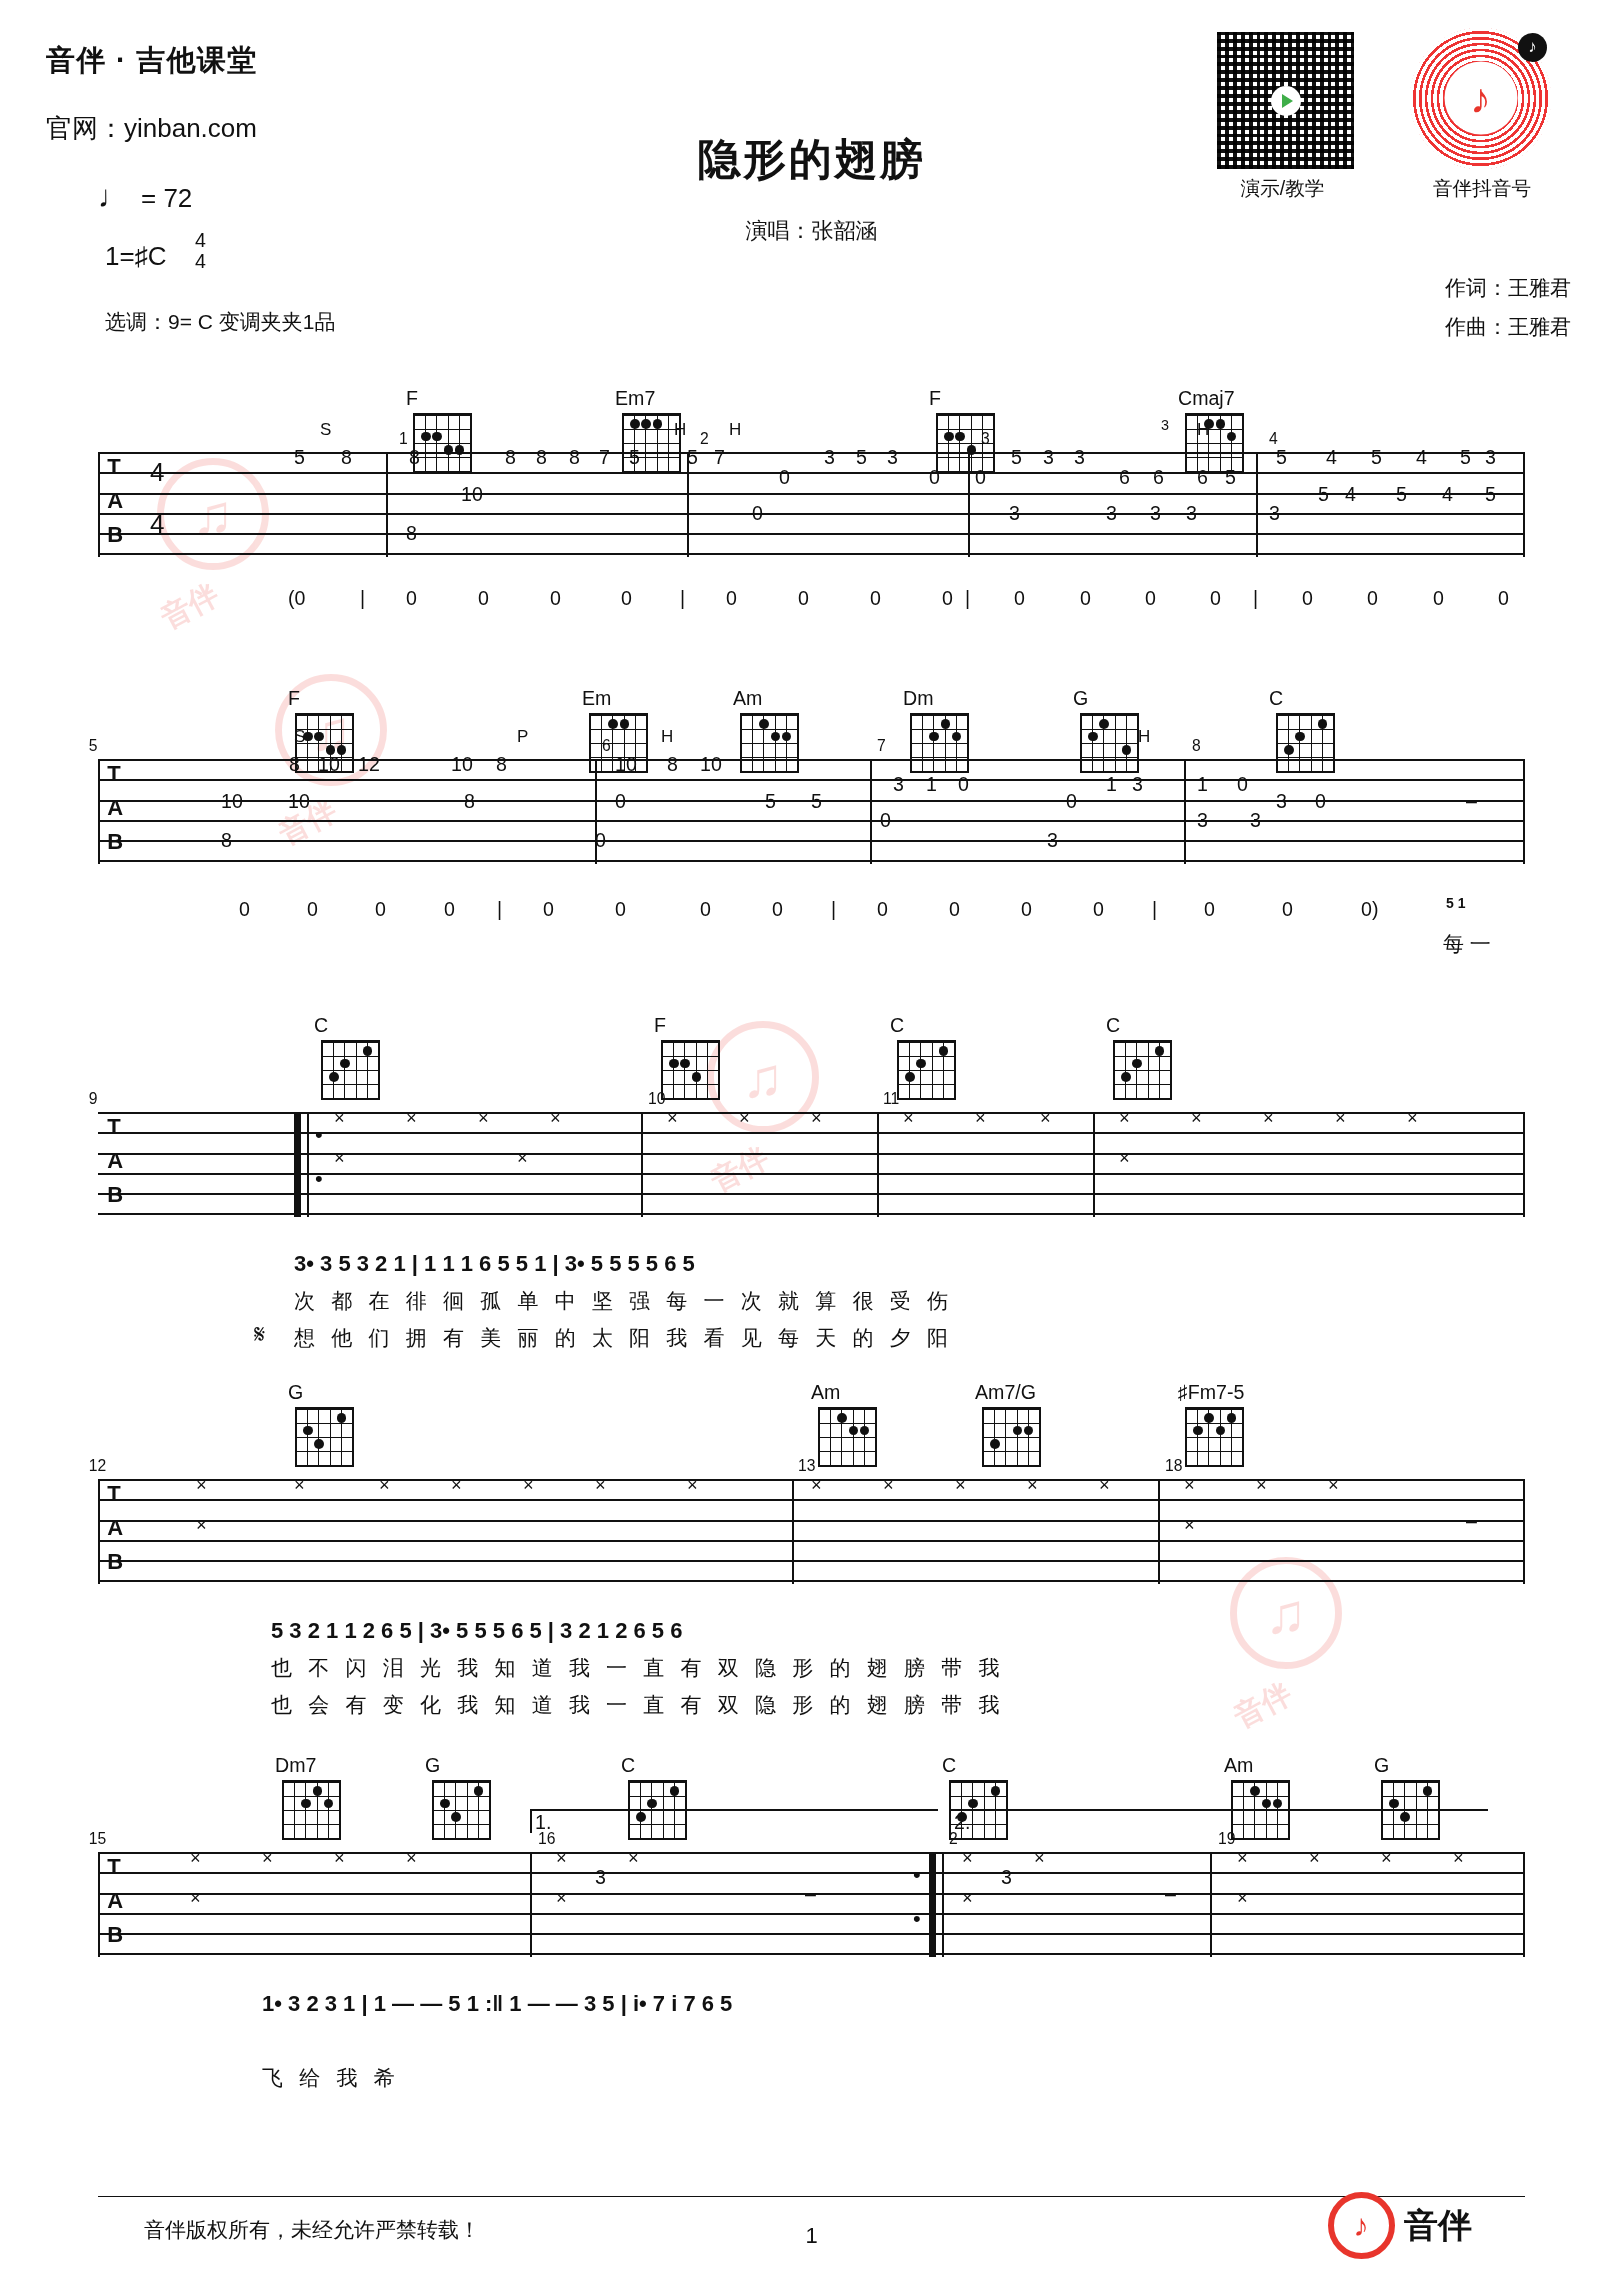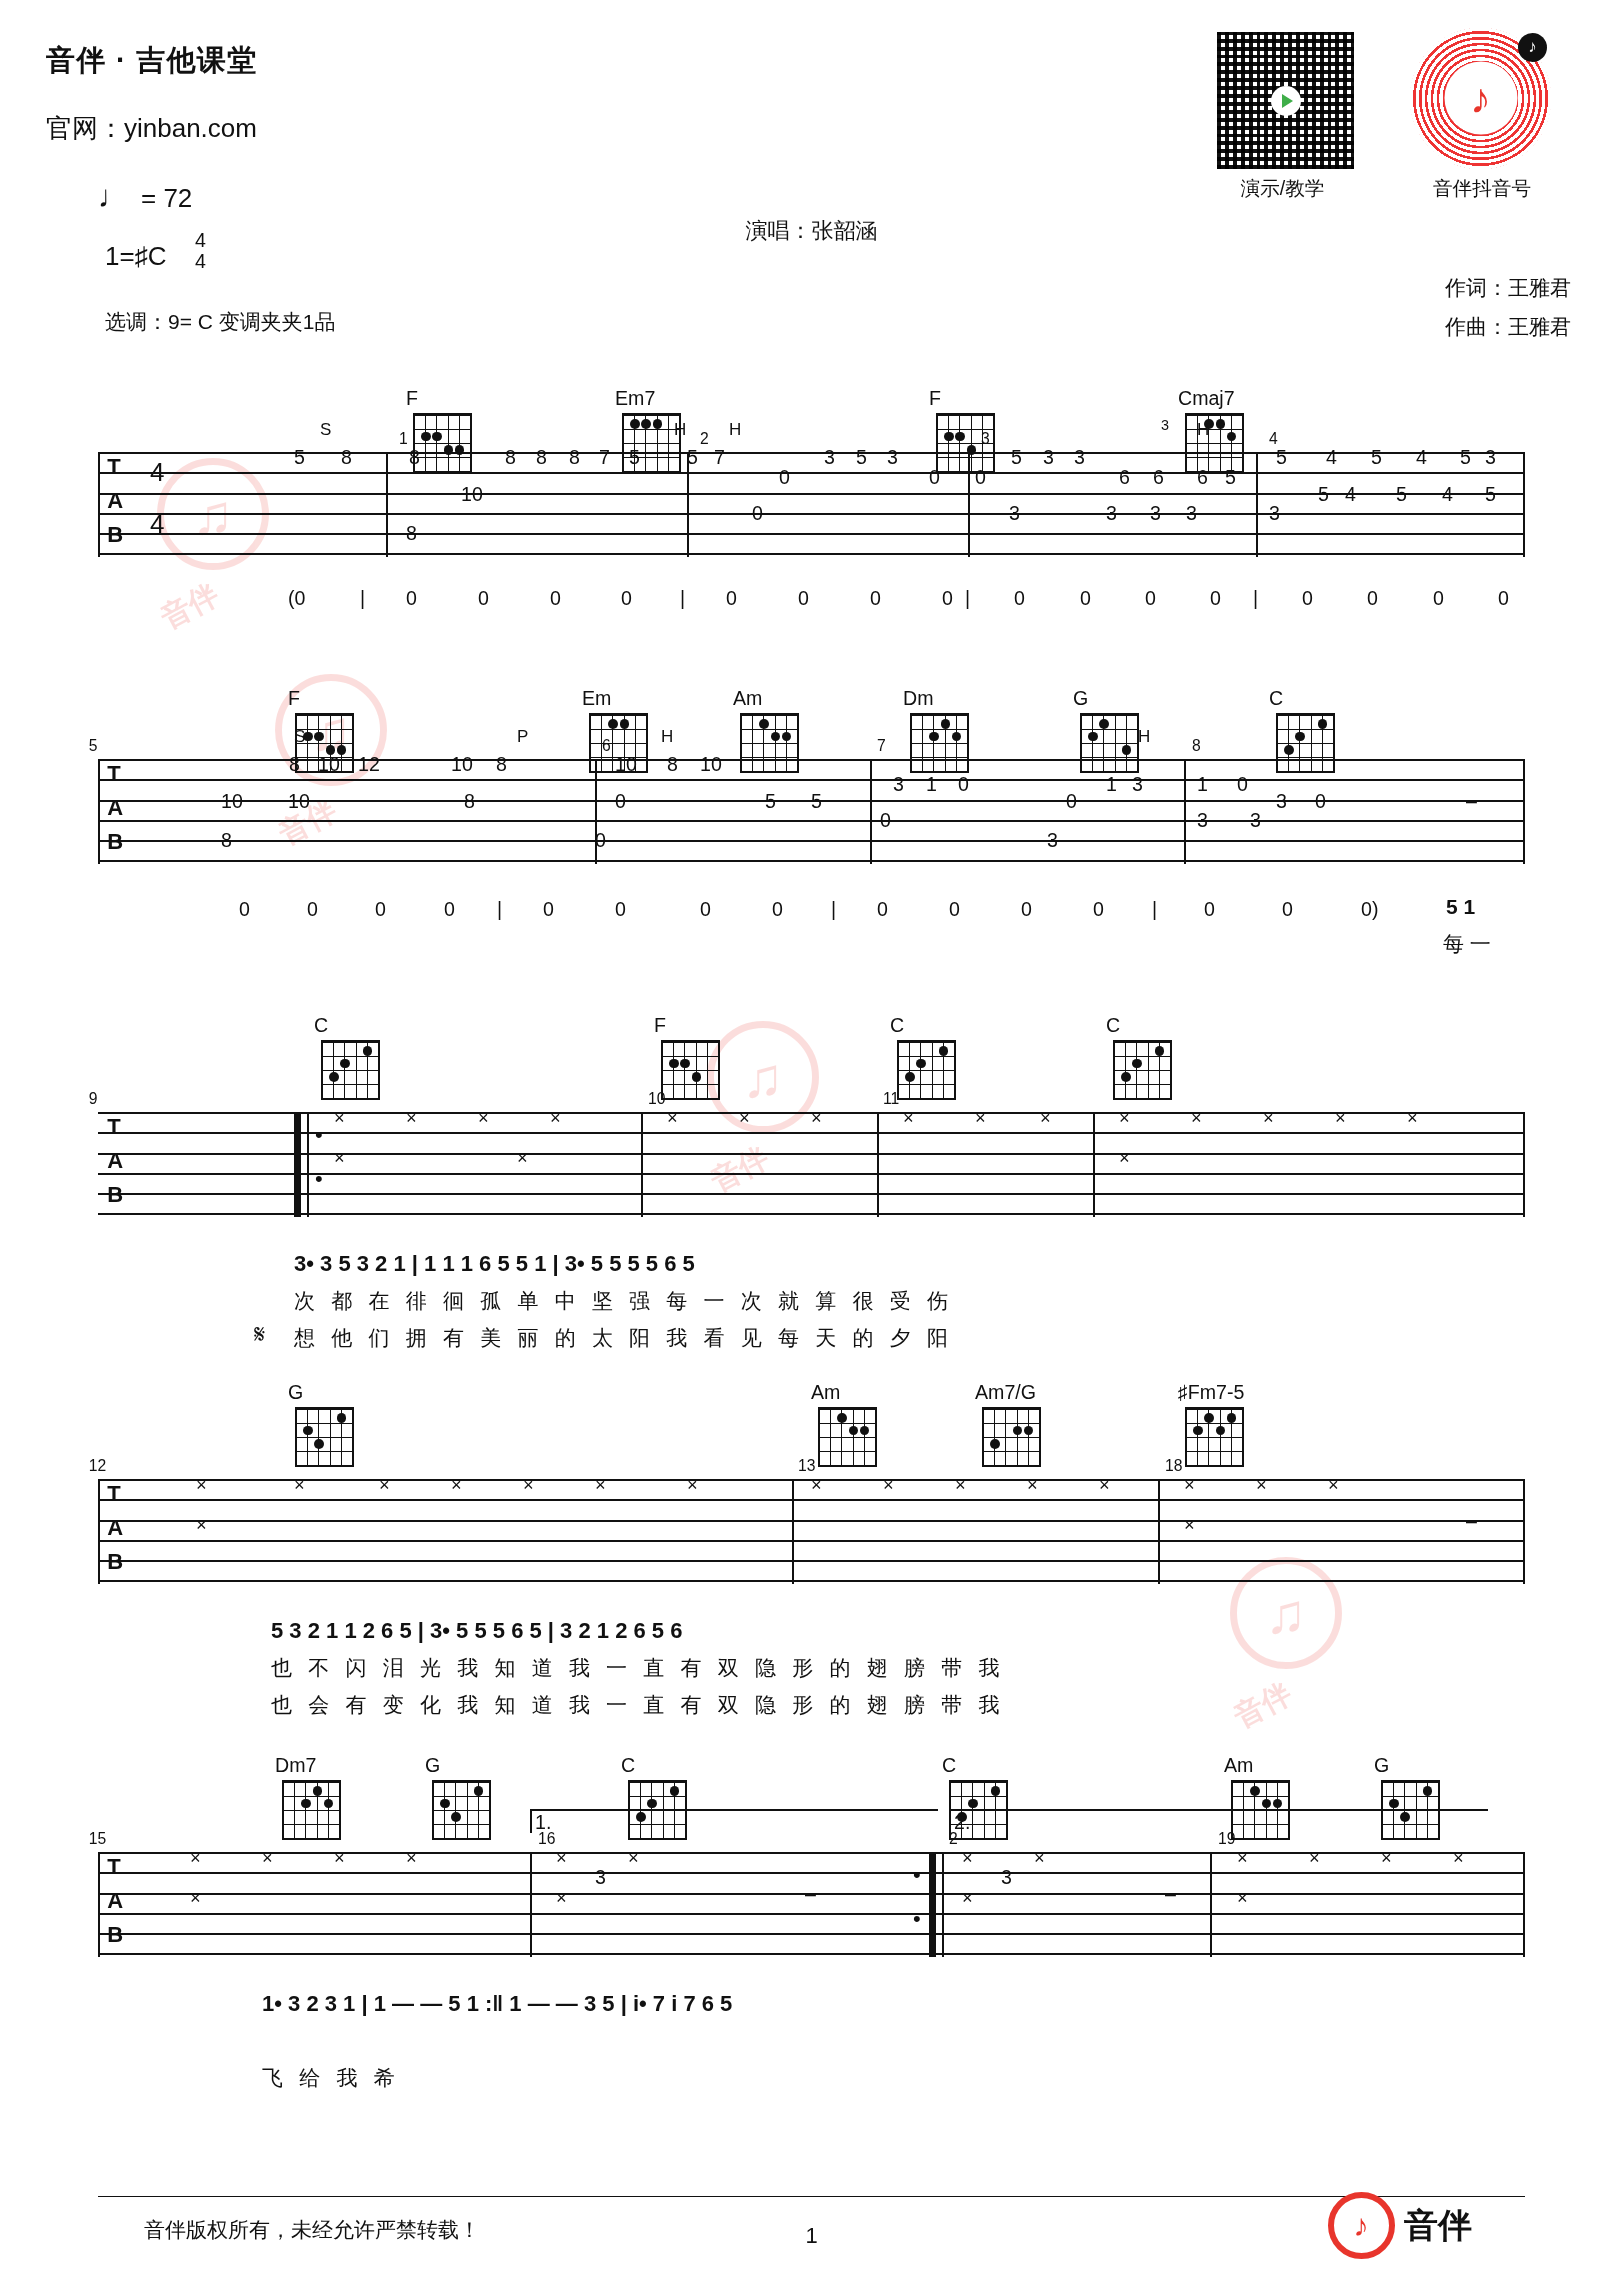"隐形的翅膀" div.title { html: none -> <div>隐形的翅膀</div> }
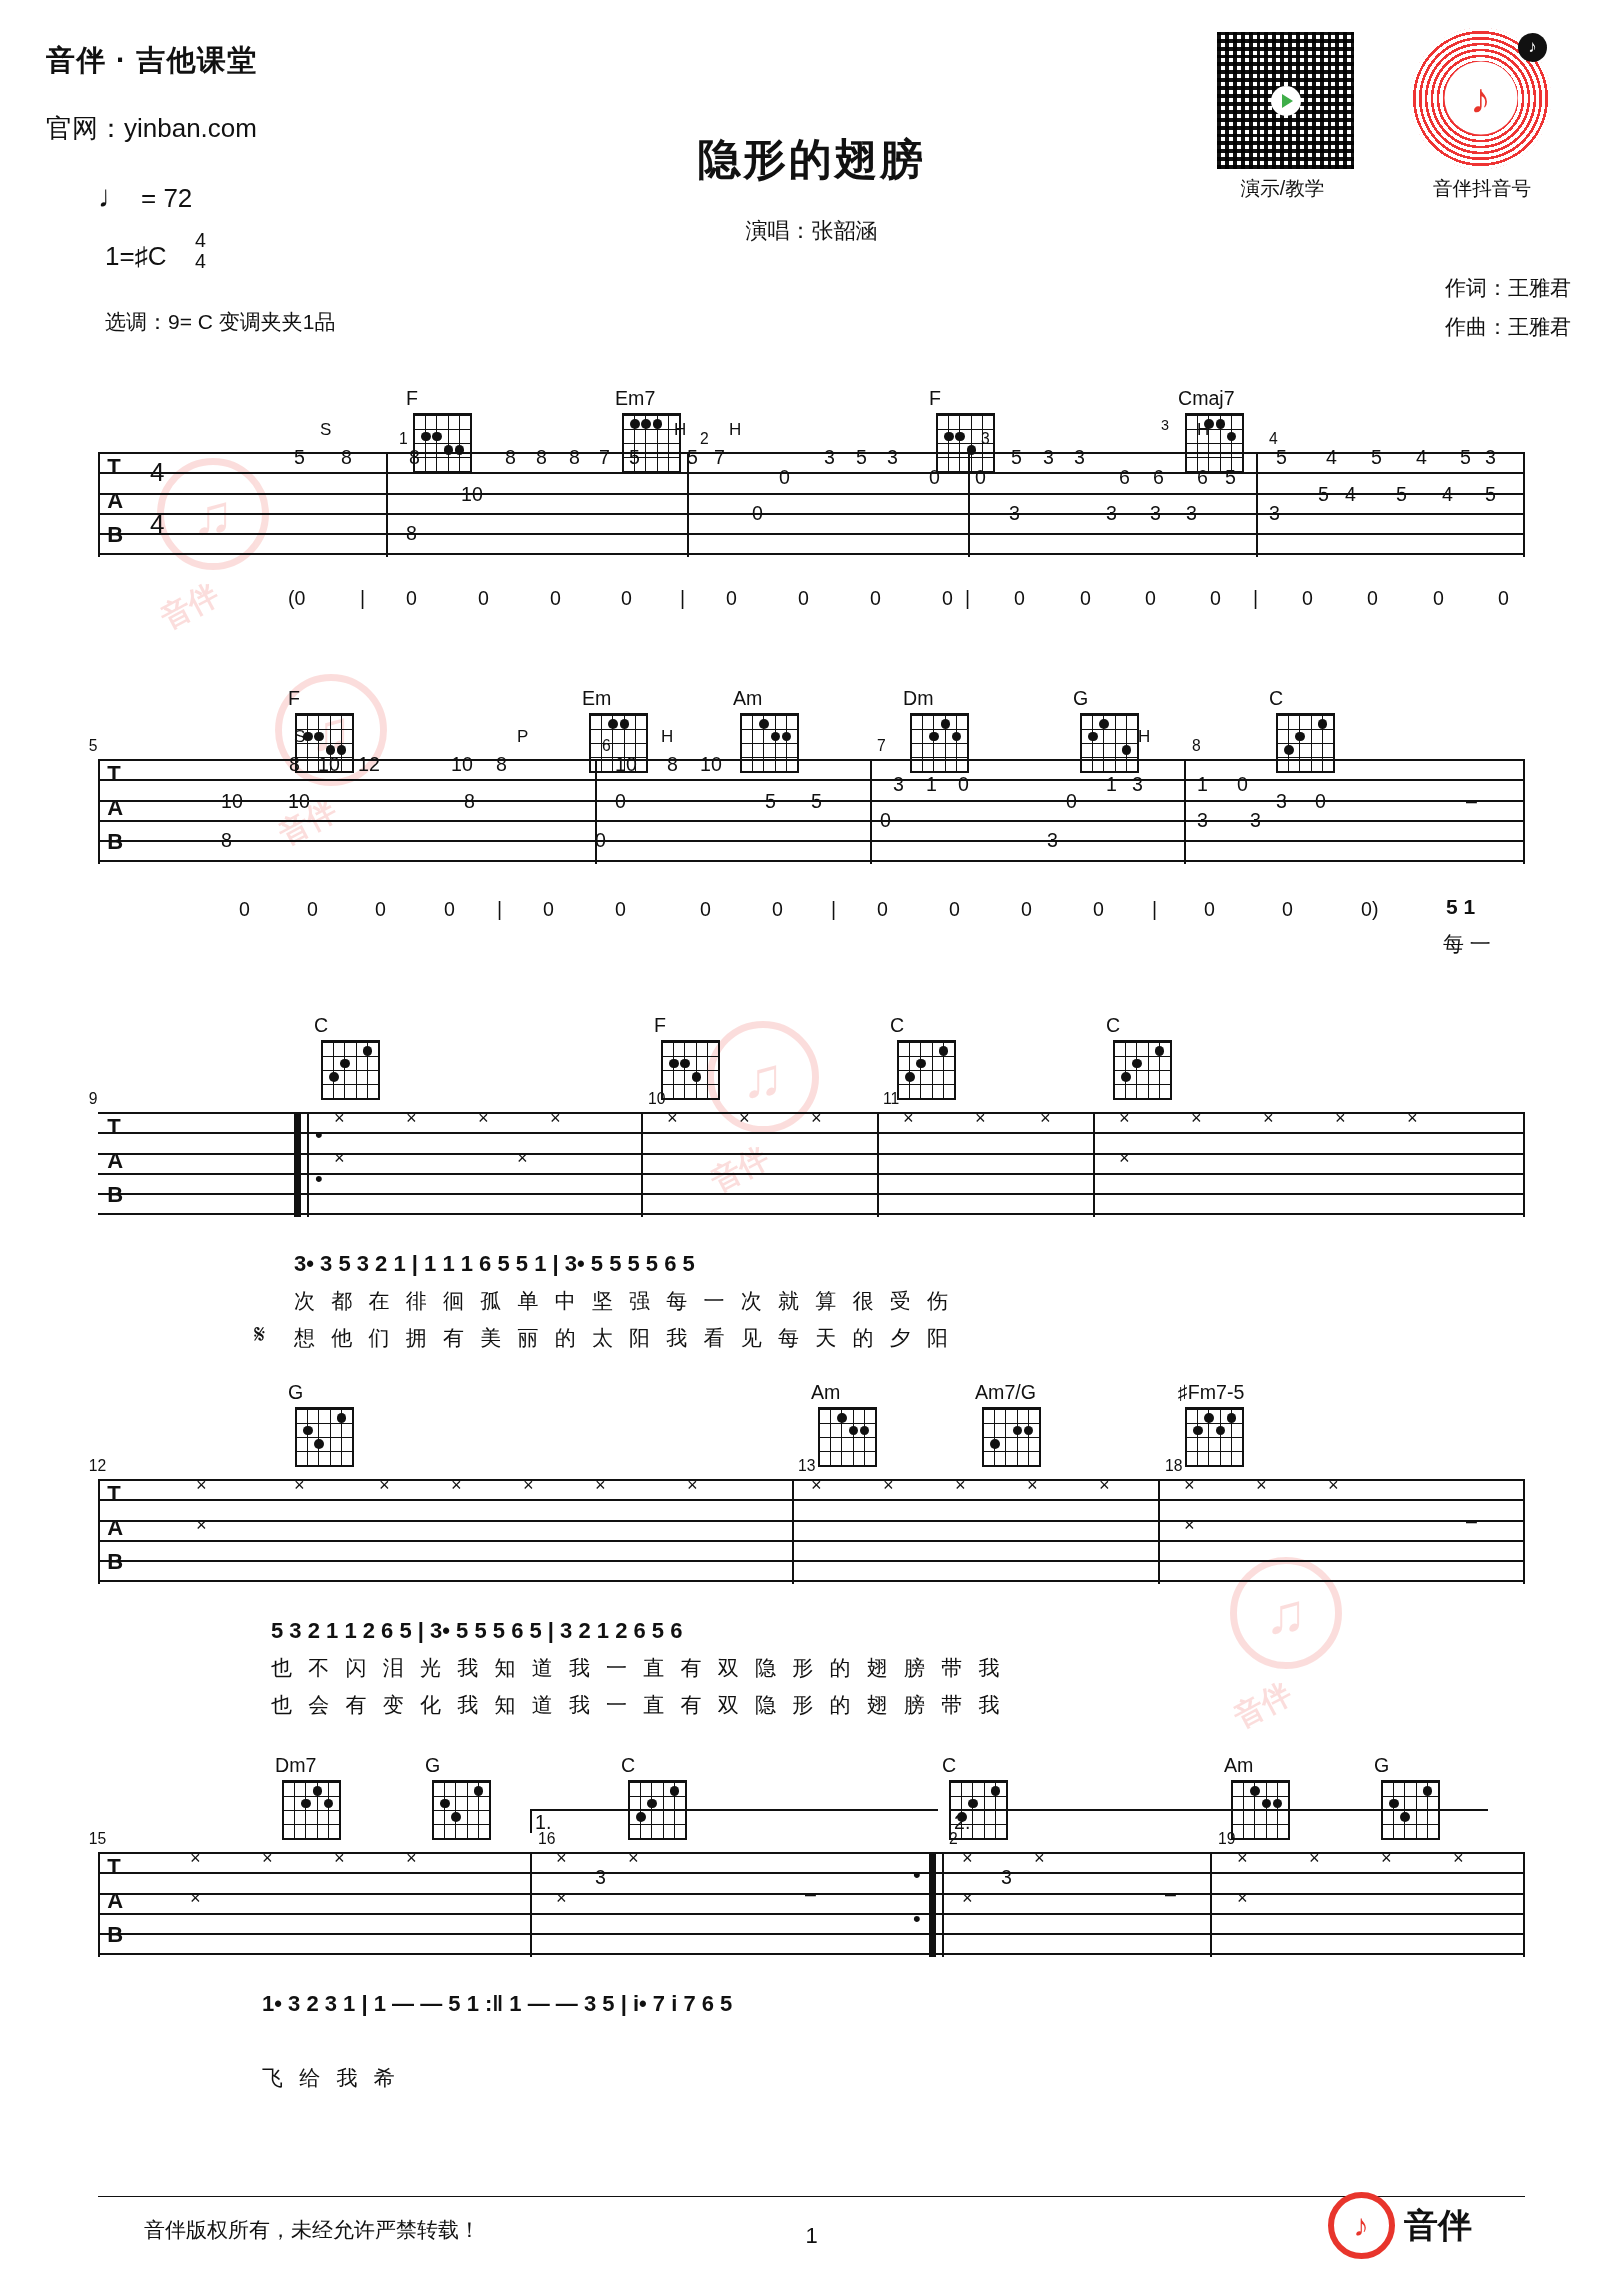"5 1" .mel { font-size: 21px -> 14px }
